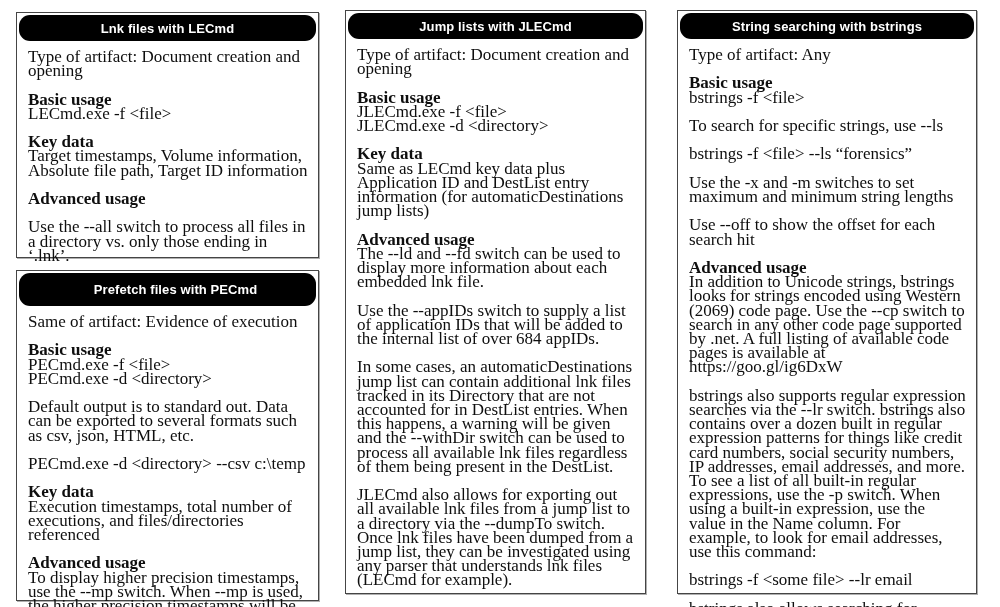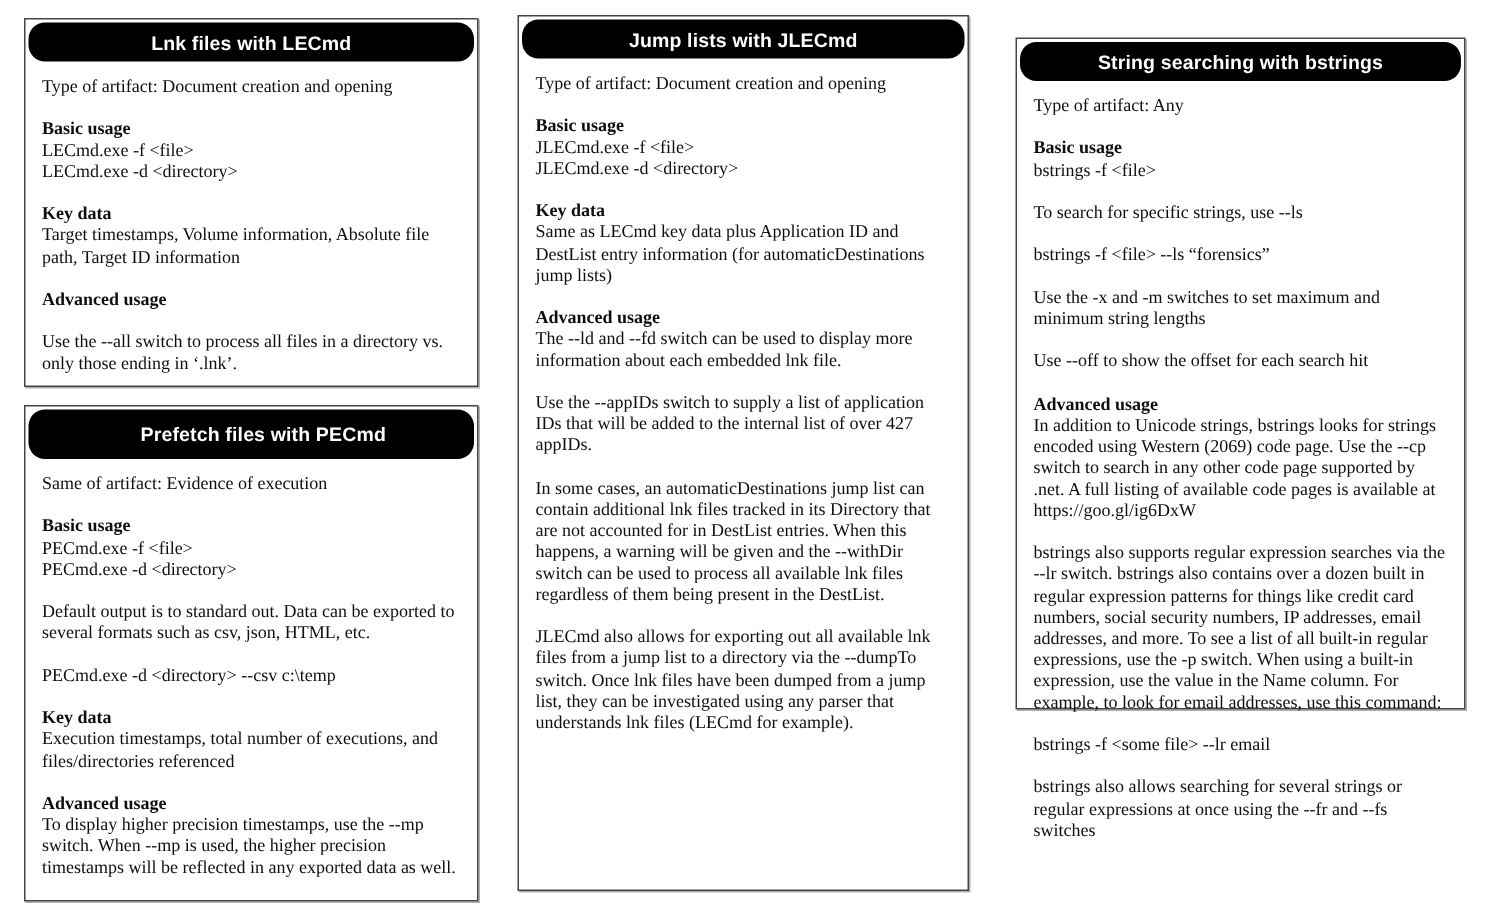"String searching with bstrings" .panel-bstrings { height: 448px -> 584px; top: 25px -> 10px }
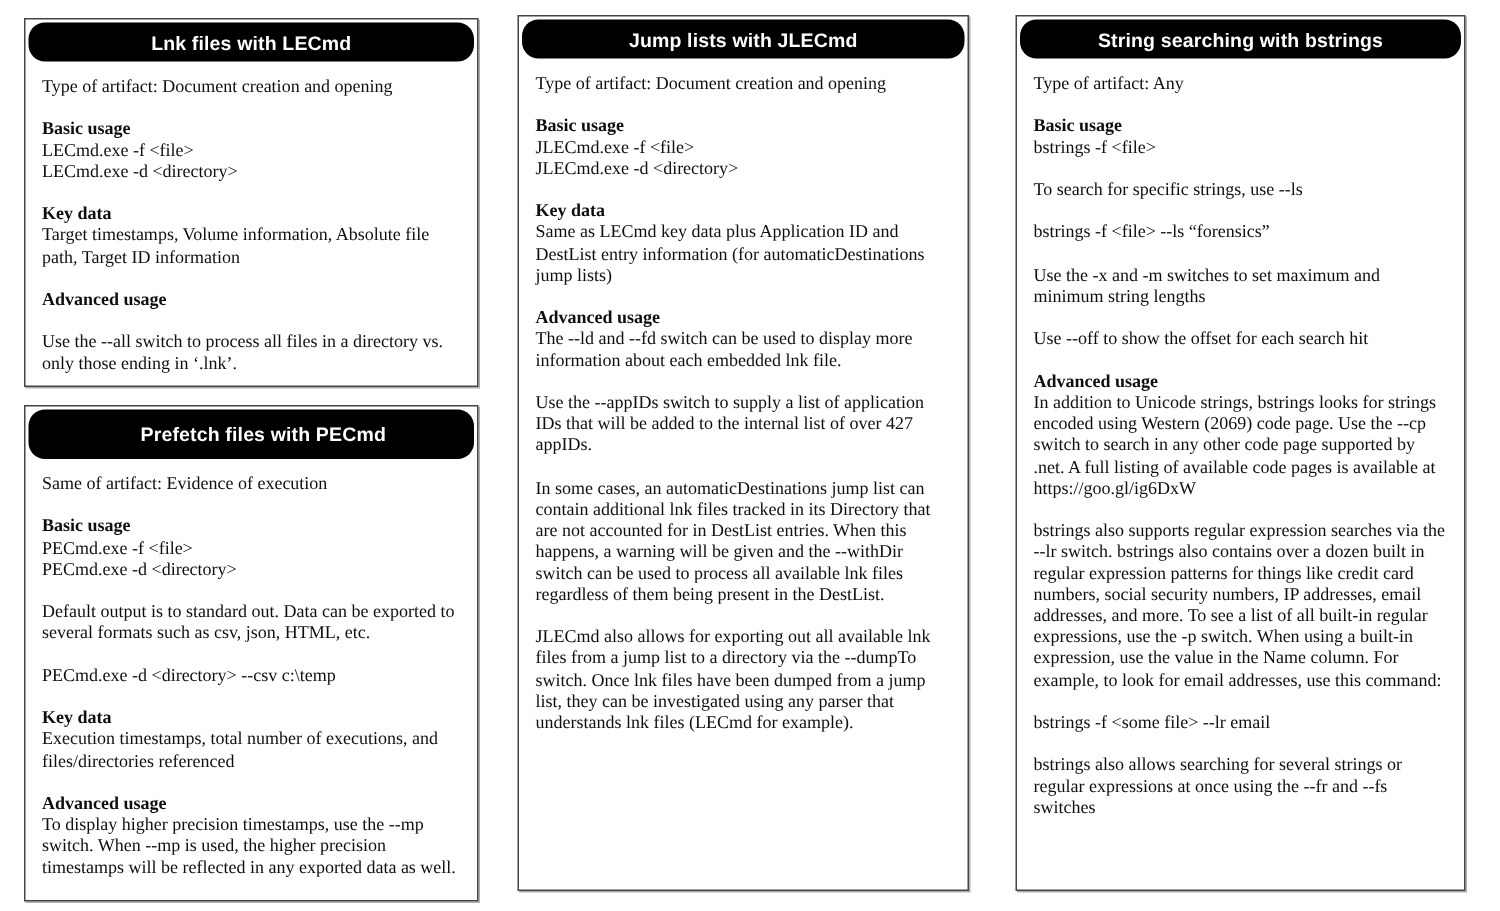"Type of artifact: Document creation" .panel-body { font-size: 12px -> 17px }
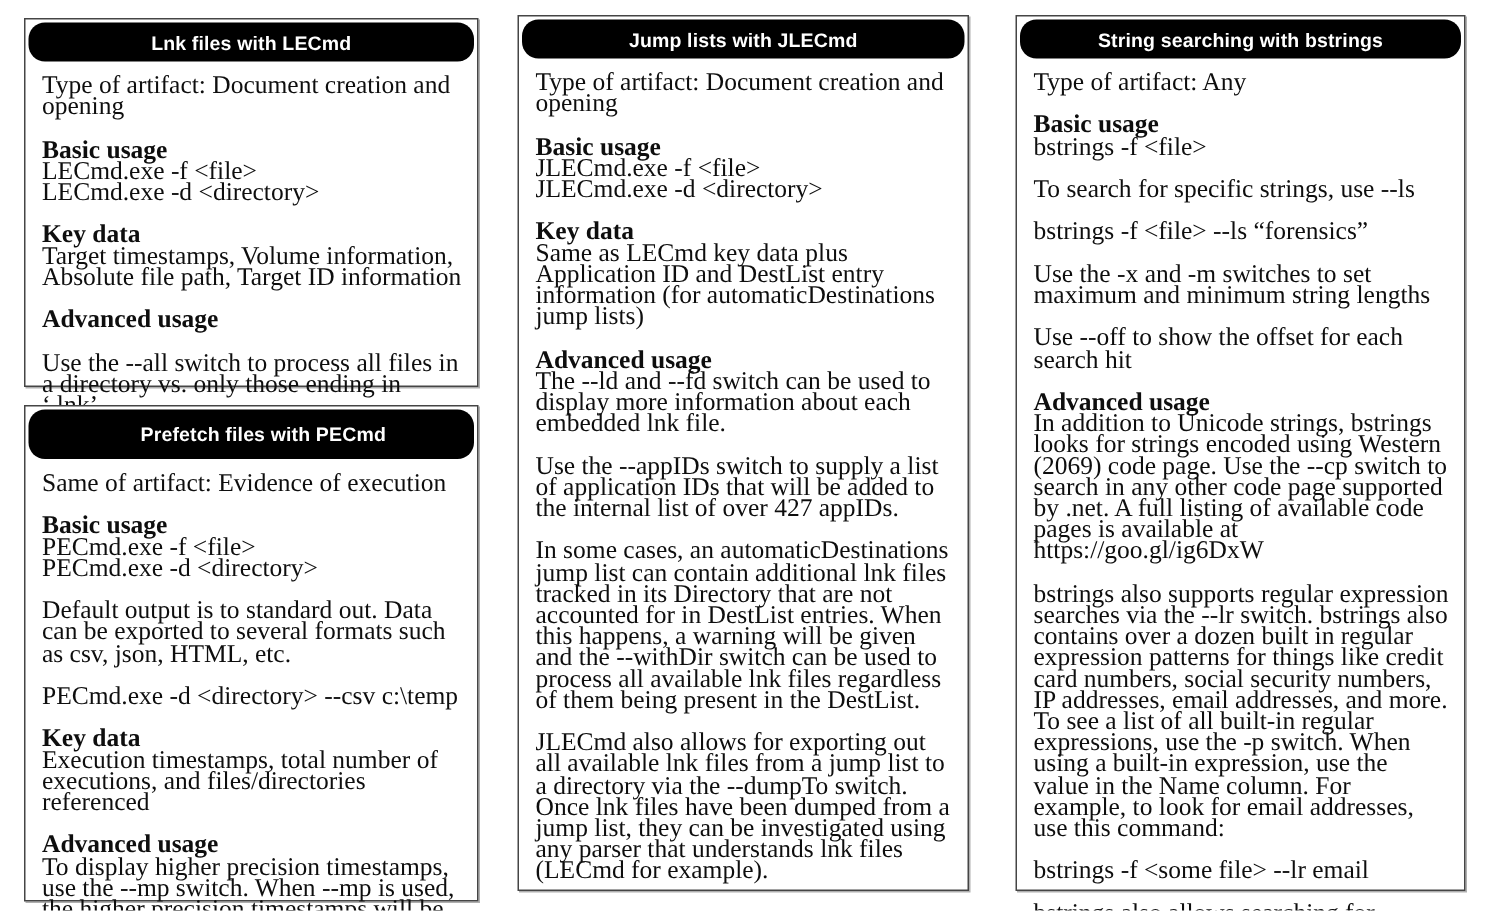"LECmd.exe -d <directory>" div.block-line { html: <div>LECmd.exe -d &lt;directory&gt;</div> -> none }
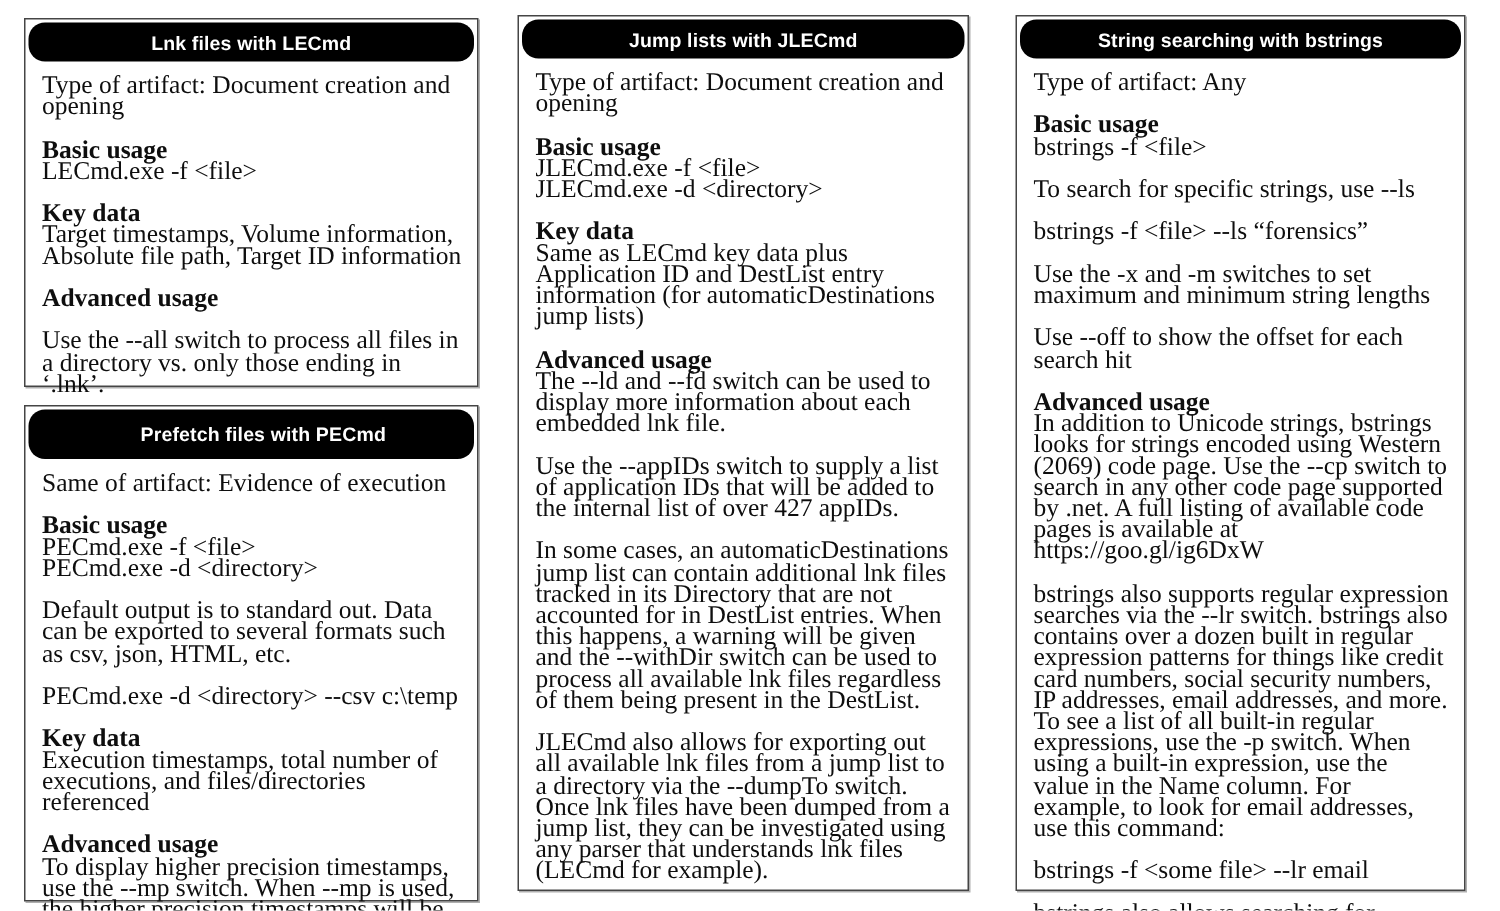"Use the --appIDs switch to" div.block-line { text: 427 -> 684 }
